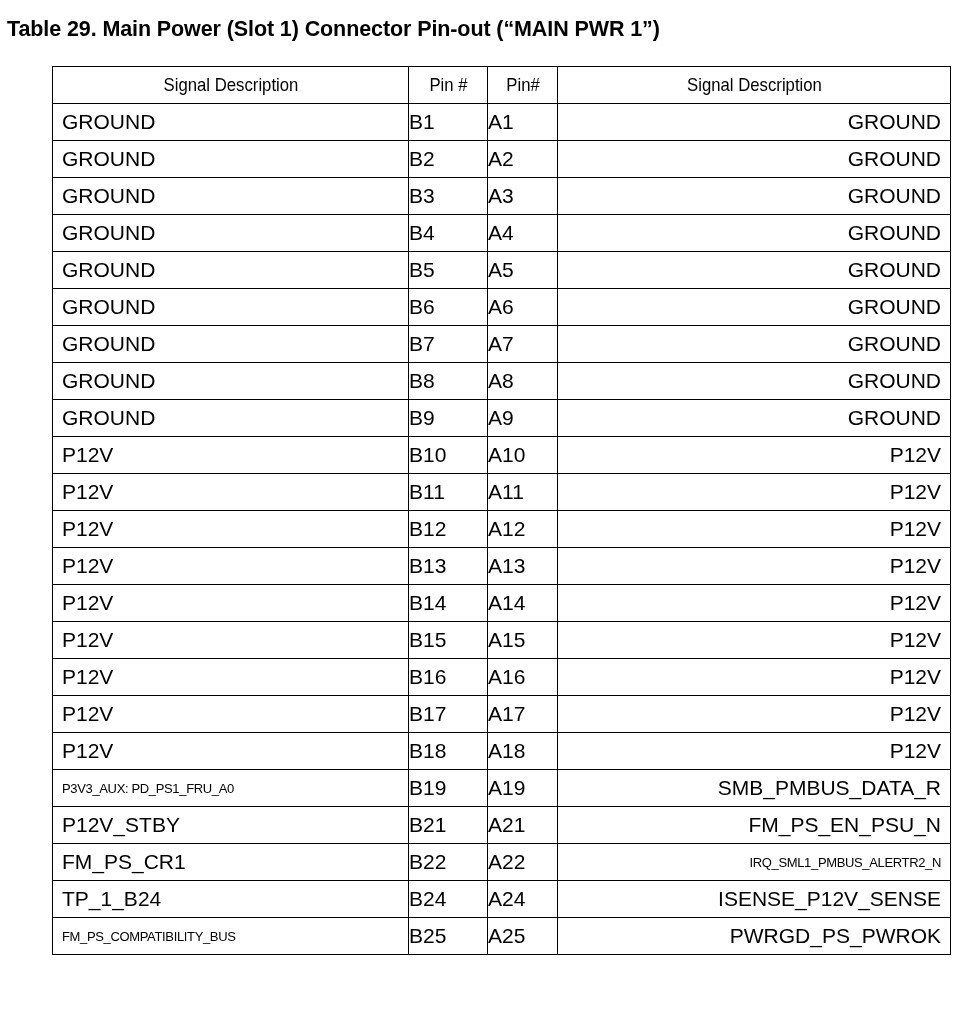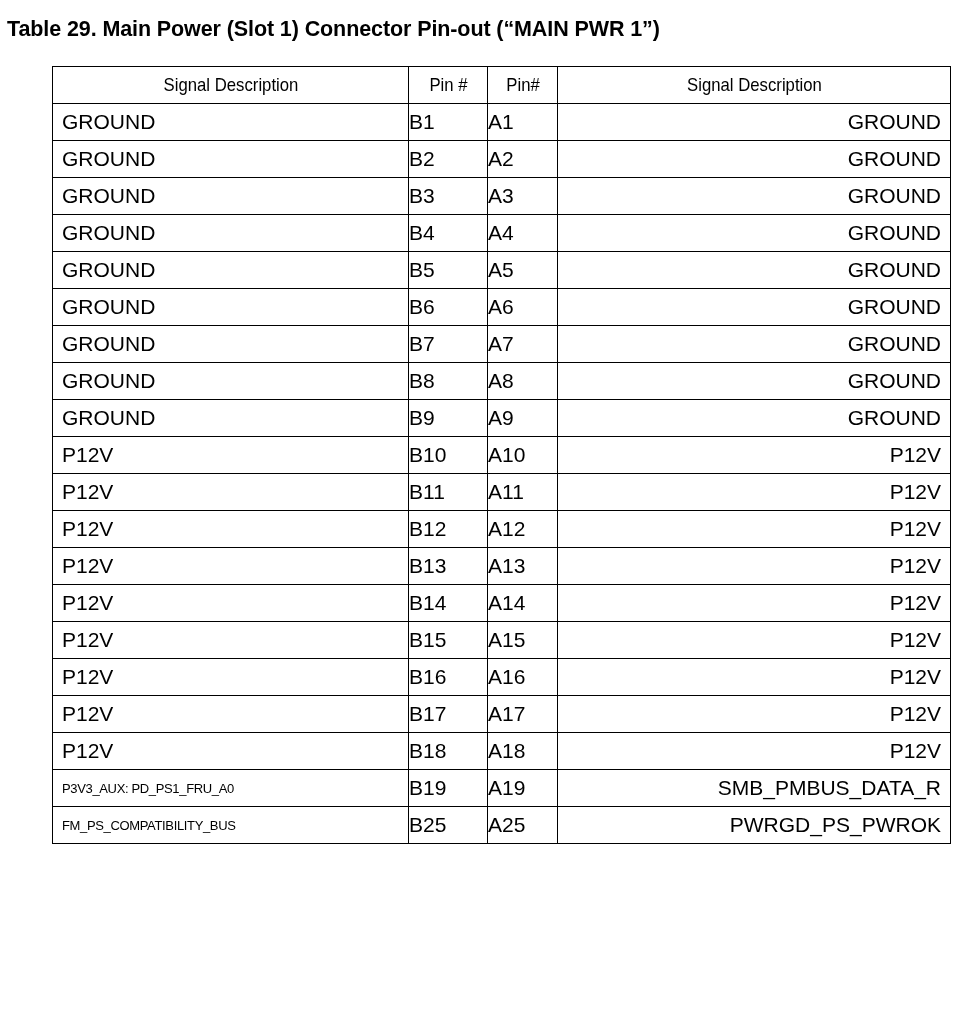"P12V_STBY" tr { html: none -> <tr> <td>P12V_STBY</td> <td>B21</td> <td>A21</td> <td>FM_PS_EN_PSU_N</td> </tr> }
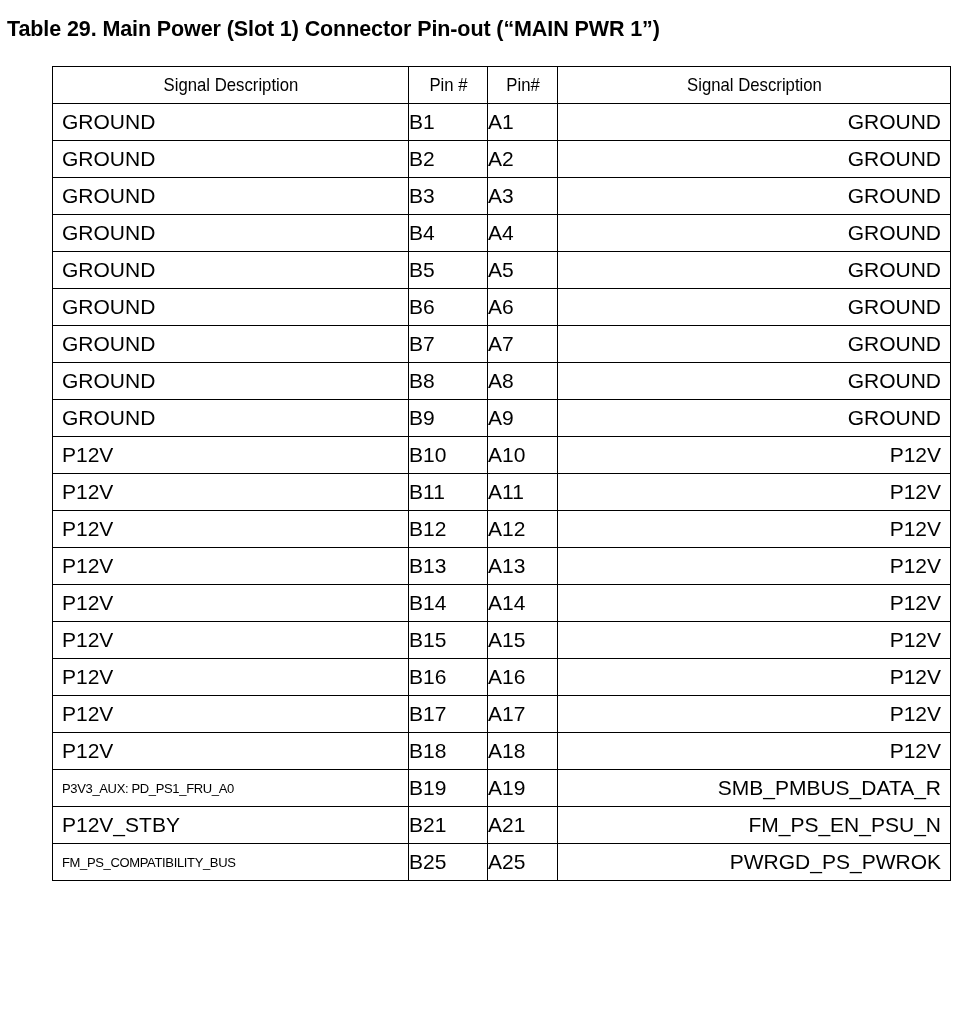"FM_PS_CR1" tr { html: none -> <tr> <td>FM_PS_CR1</td> <td>B22</td> <td>A22</td> <td>IRQ_SML1_PMBUS_ALERTR2_N</td> </tr> }
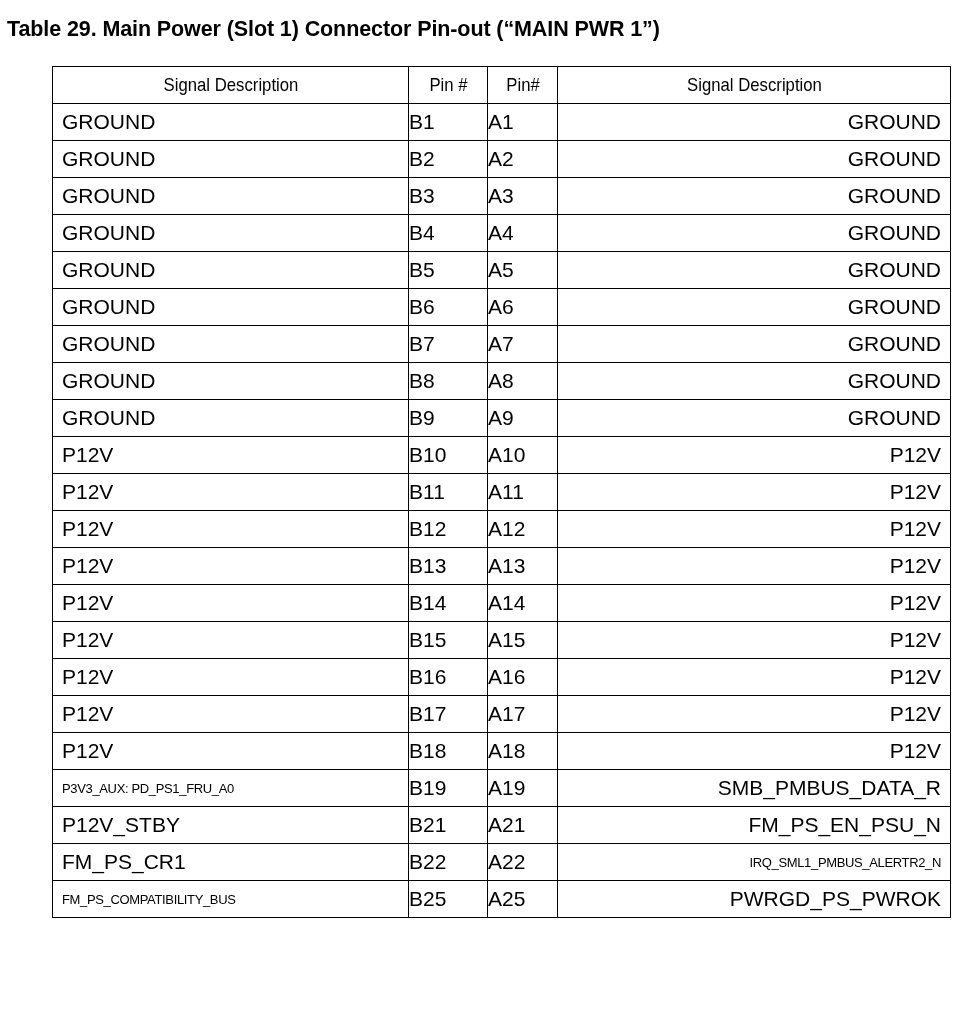"TP_1_B24" tr { html: none -> <tr> <td>TP_1_B24</td> <td>B24</td> <td>A24</td> <td>ISENSE_P12V_SENSE</td> </tr> }
